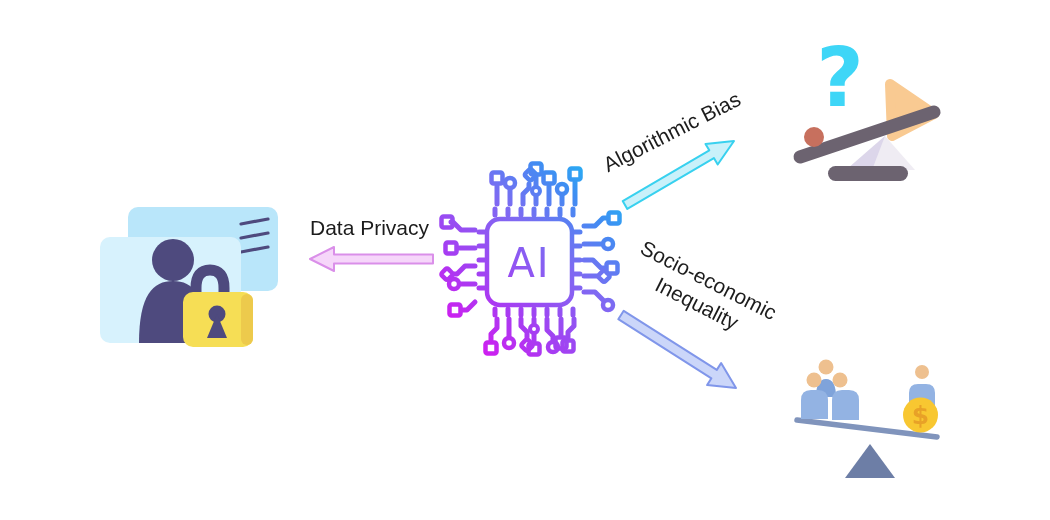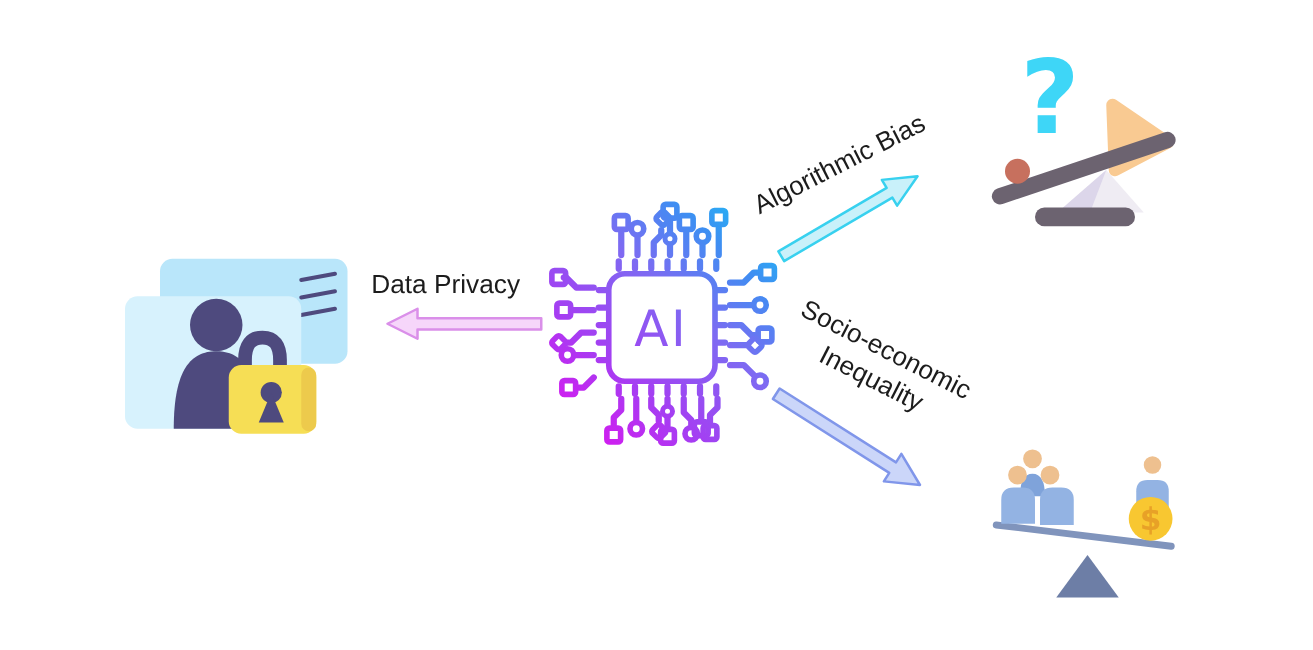"Data Privacy" div.lbl { left: 297px -> 310px }
